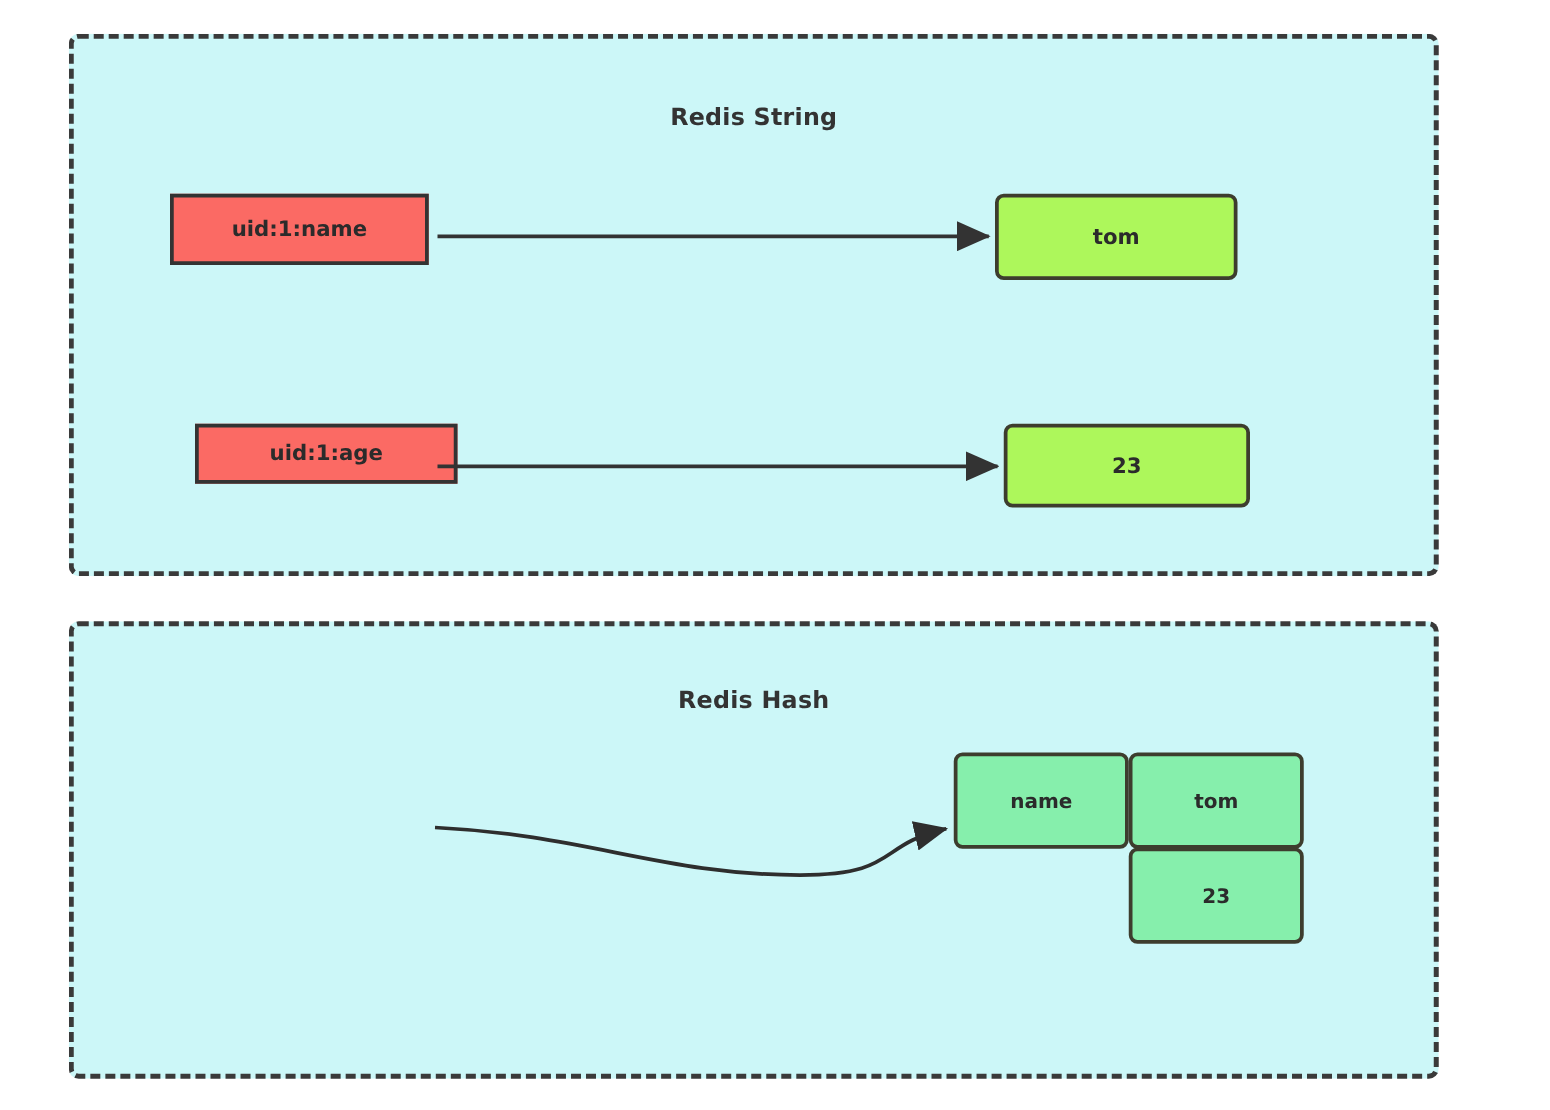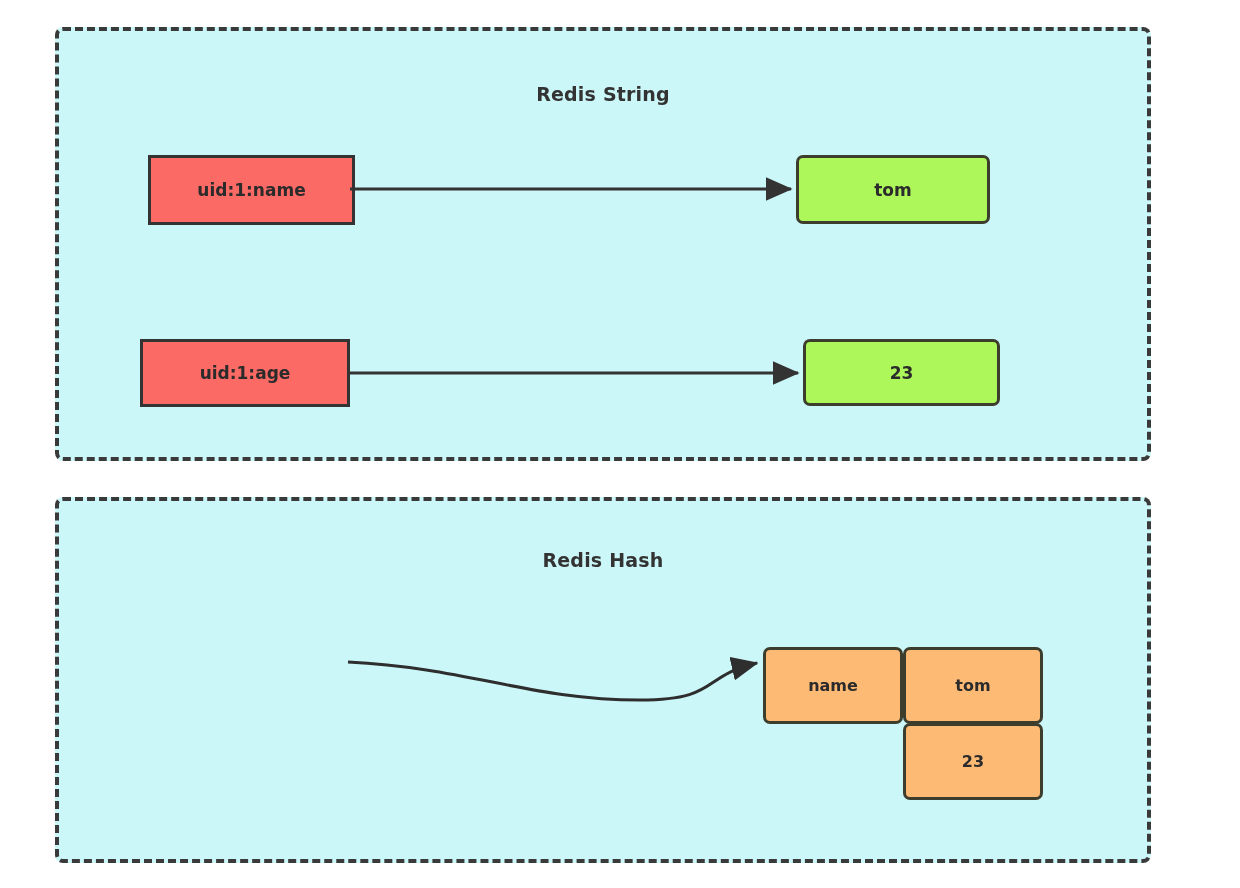"uid:1:name" #key-name { height: 70px -> 57px; left: 148px -> 136px }
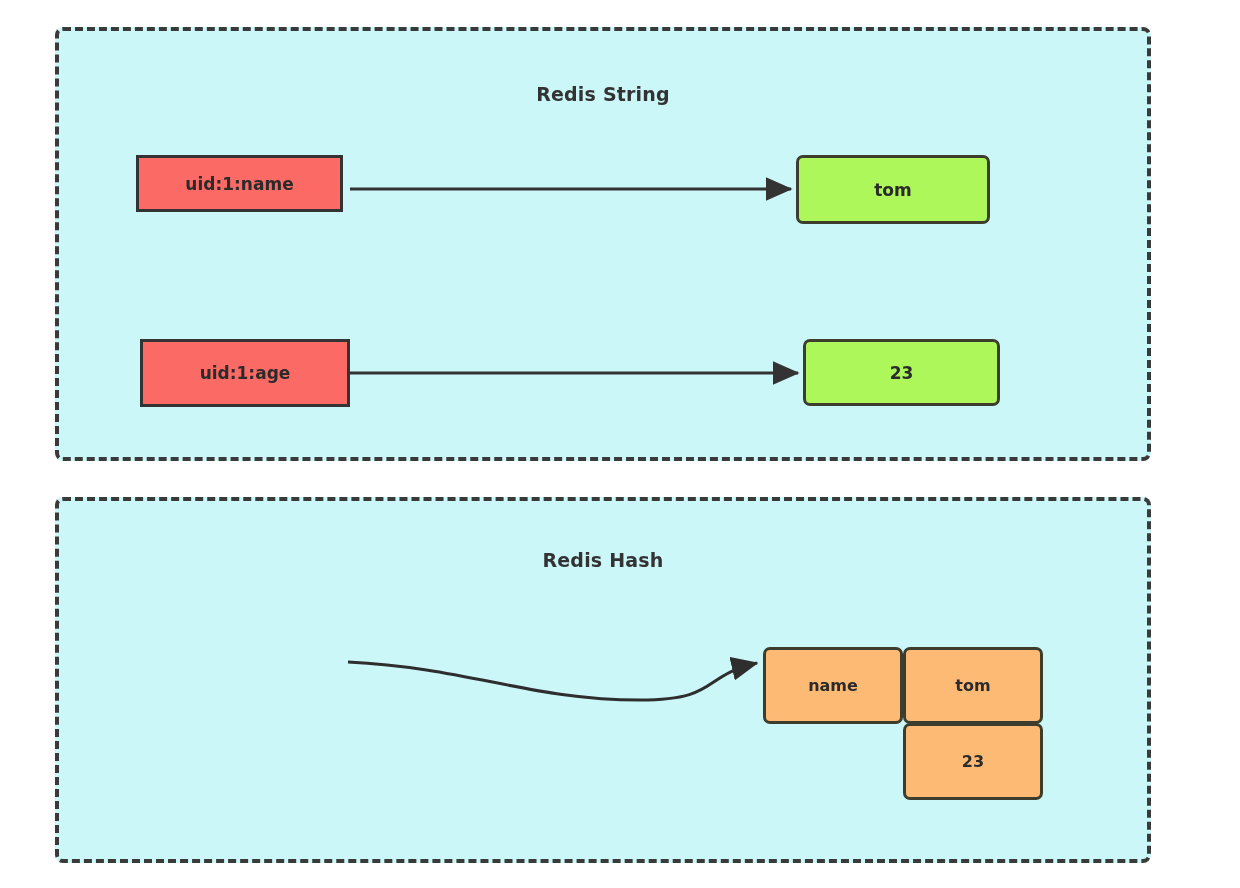"uid:1:age" #key-age { height: 68px -> 48px; left: 140px -> 156px }
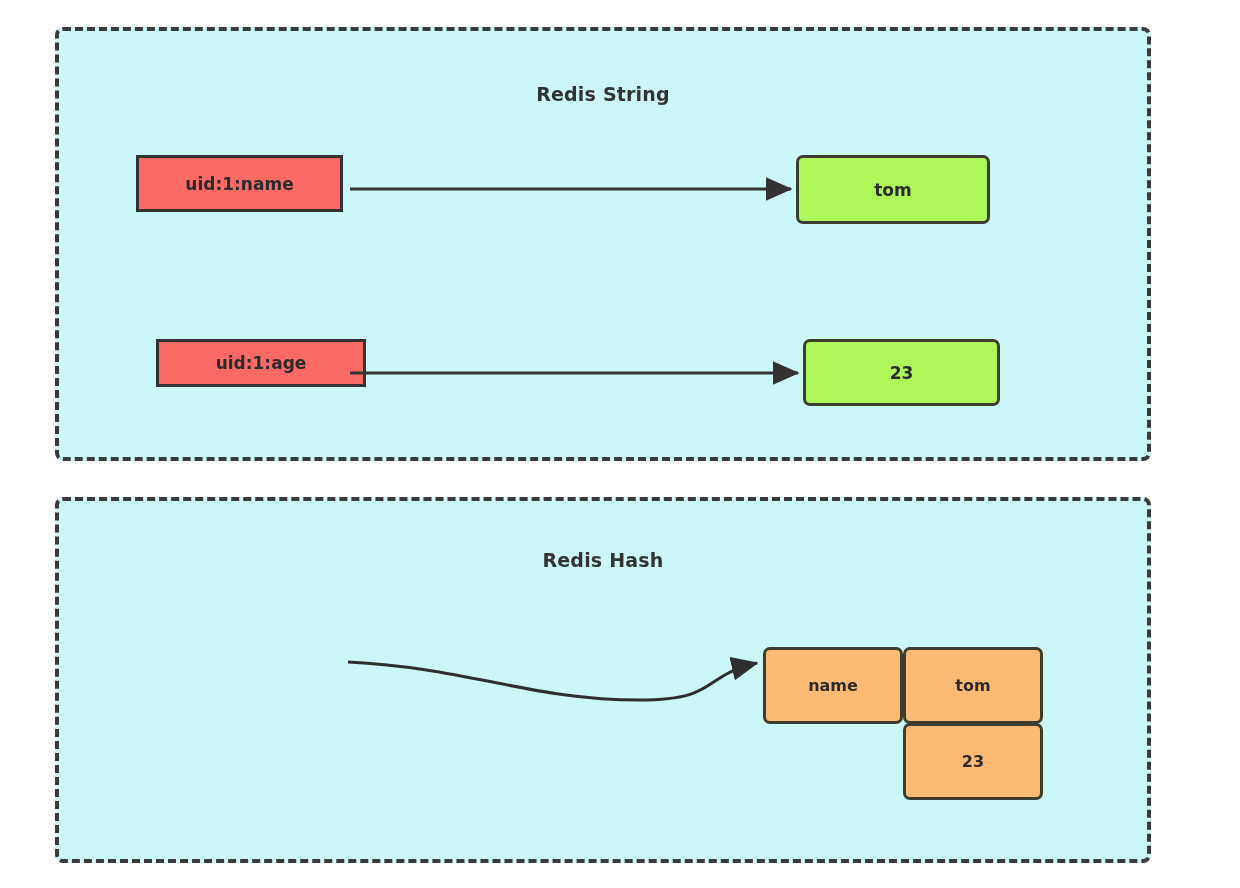"name" .hcell { background: #fdba74 -> #86efac; margin-top: 45px -> none }
